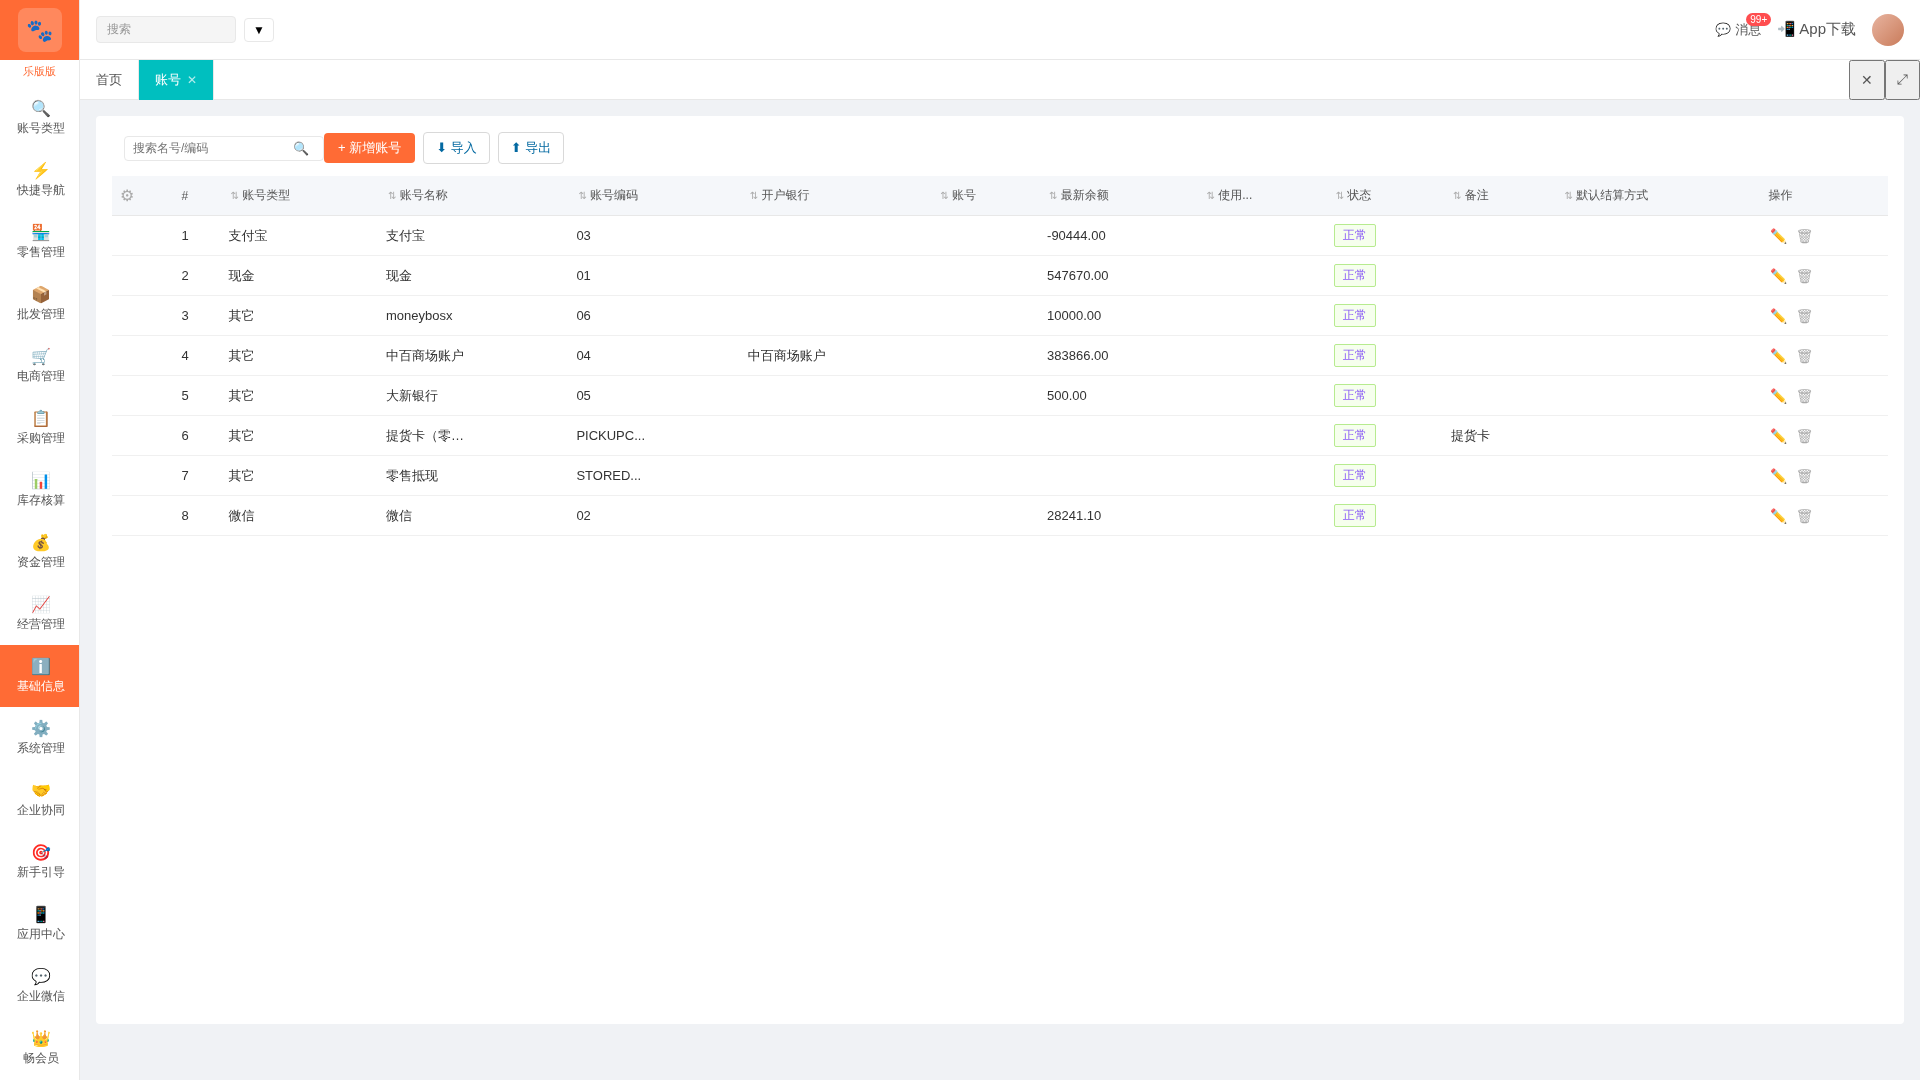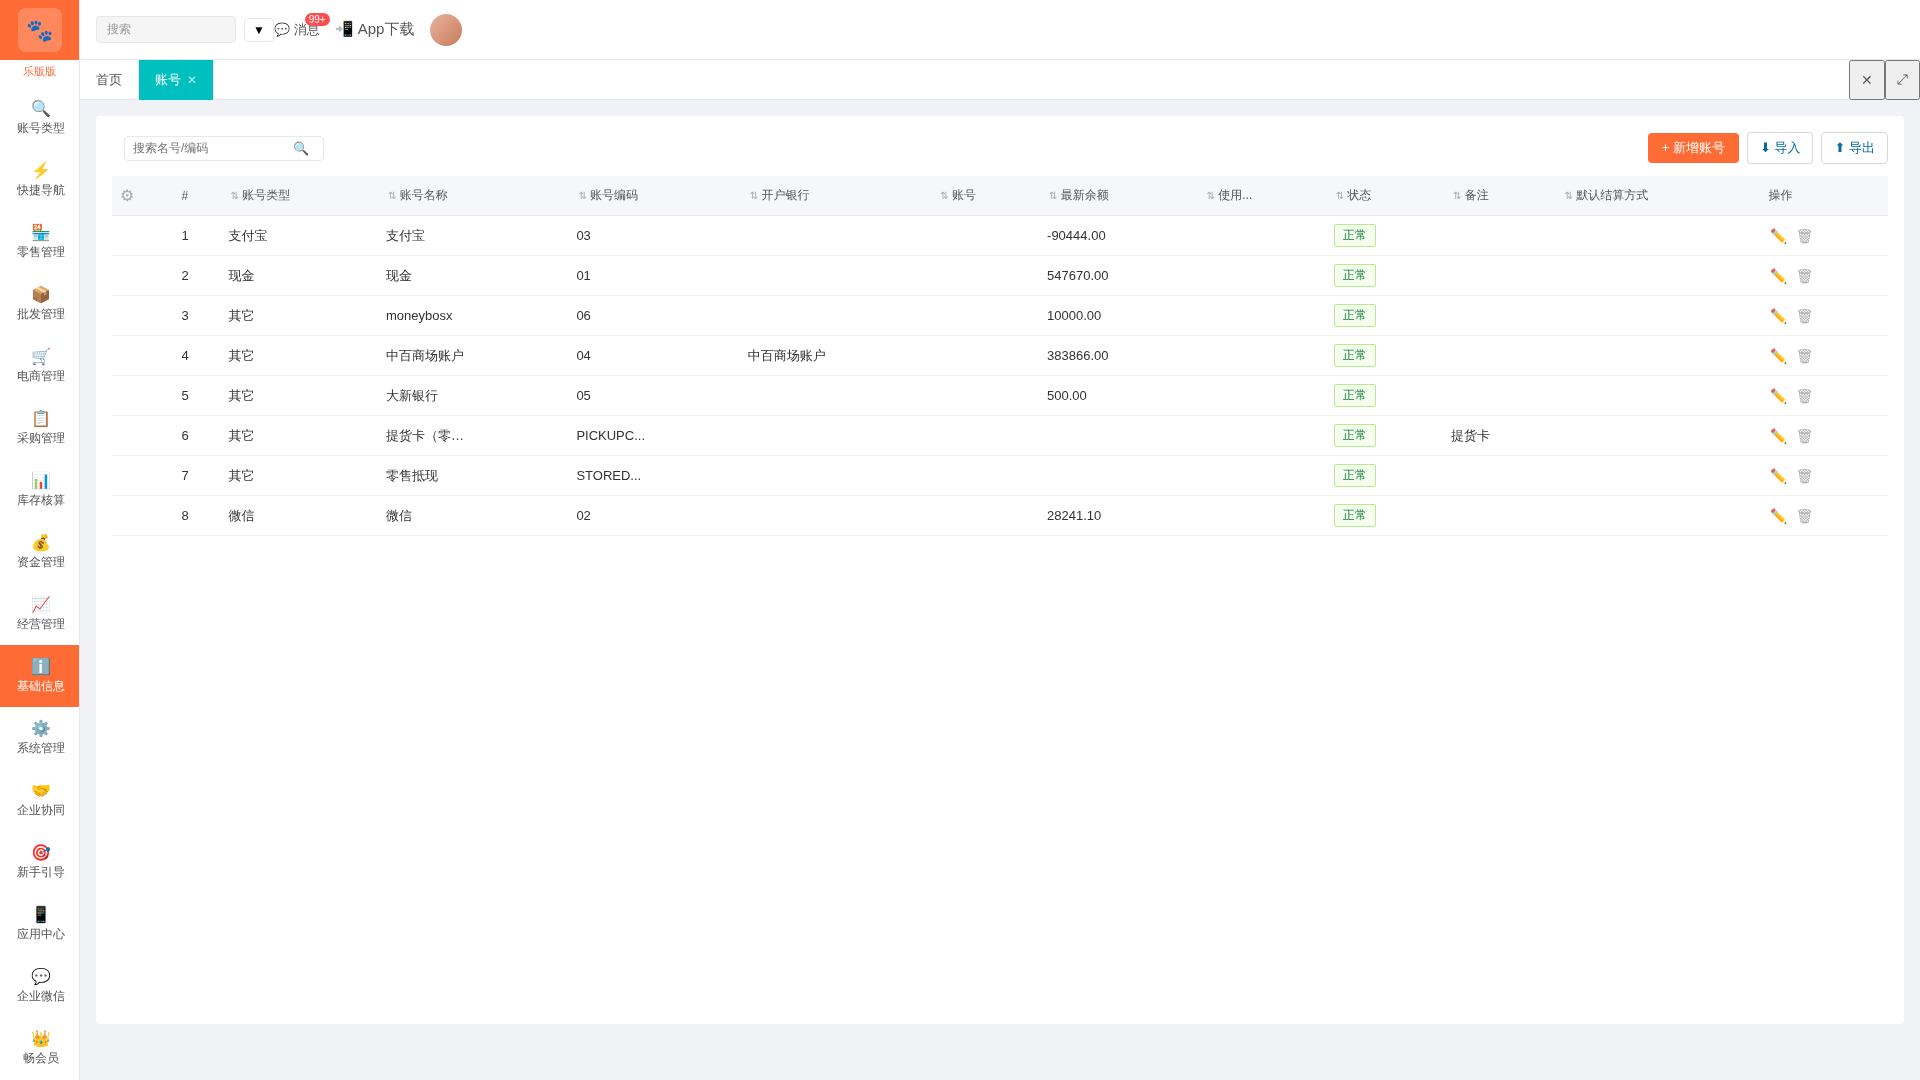"搜索" .top-bar { justify-content: none -> space-between }
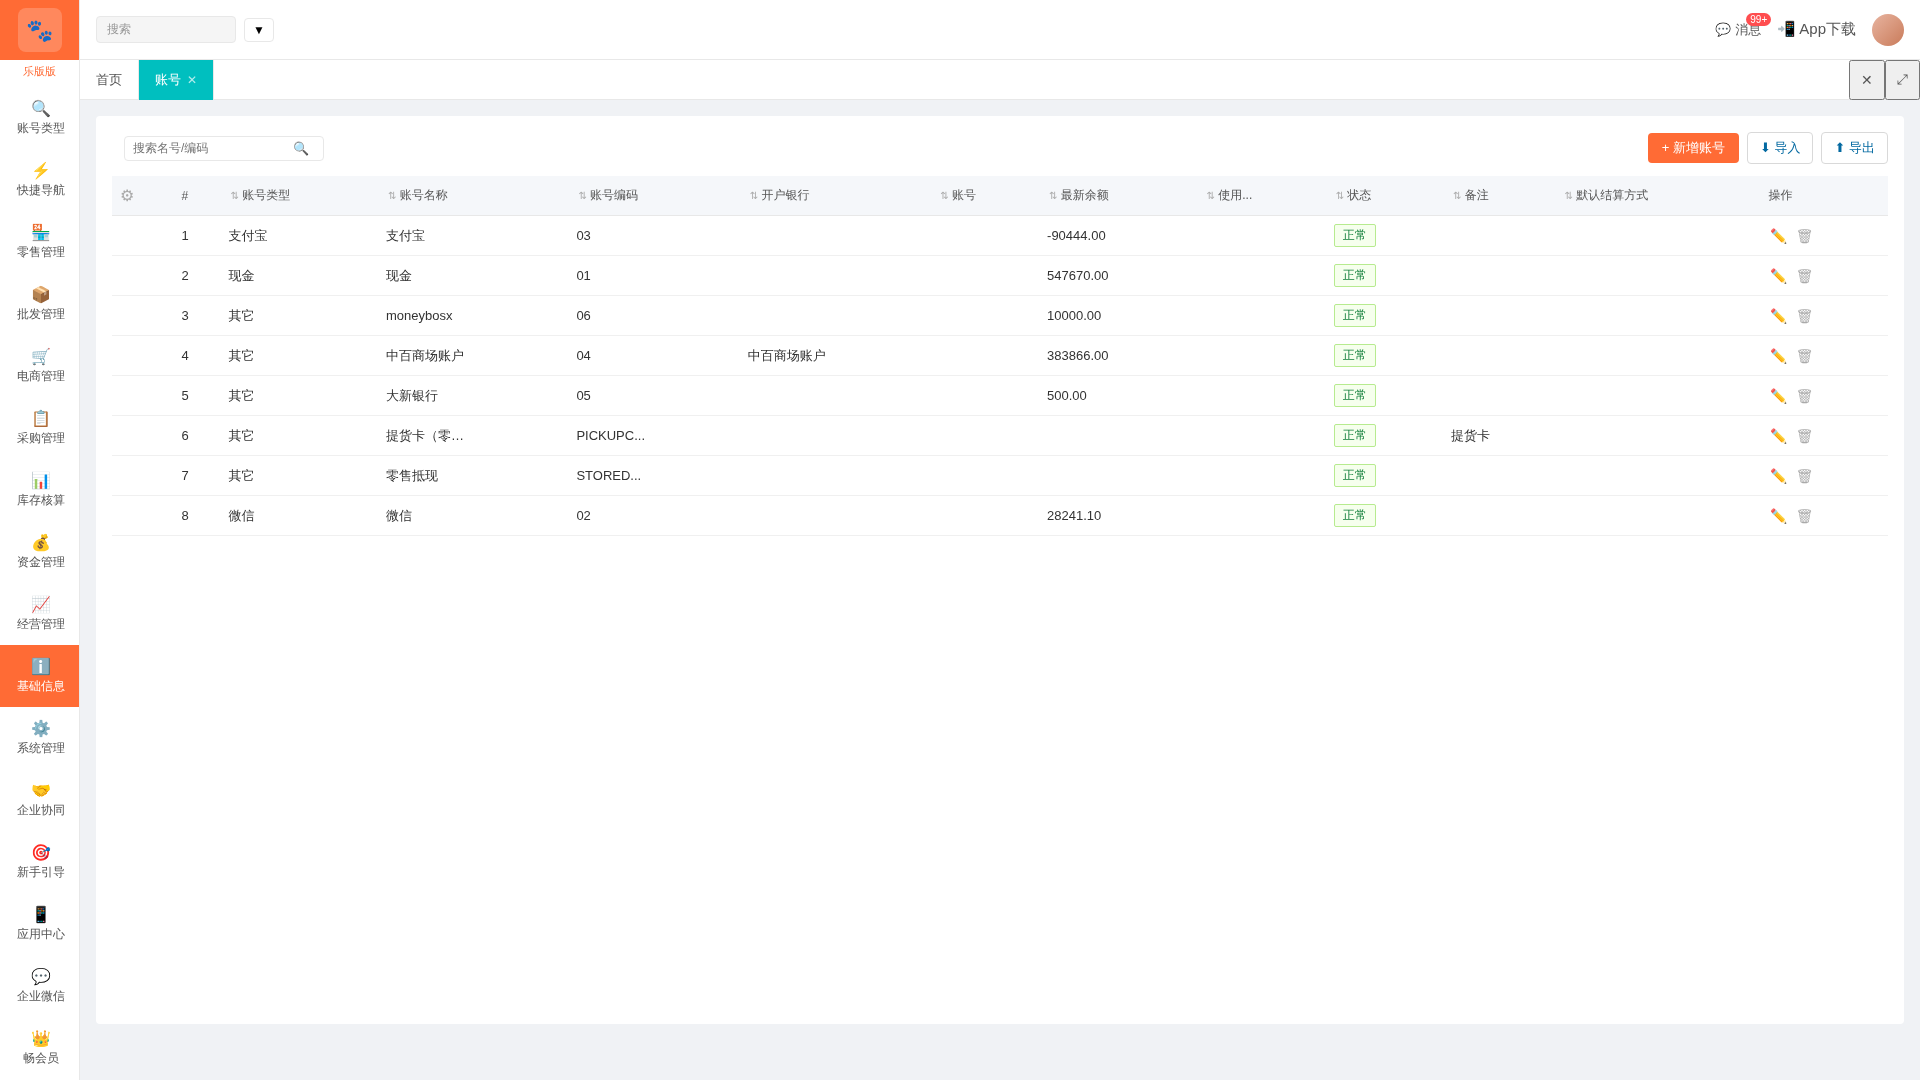"搜索名号/编码" .toolbar { justify-content: space-between -> flex-start }
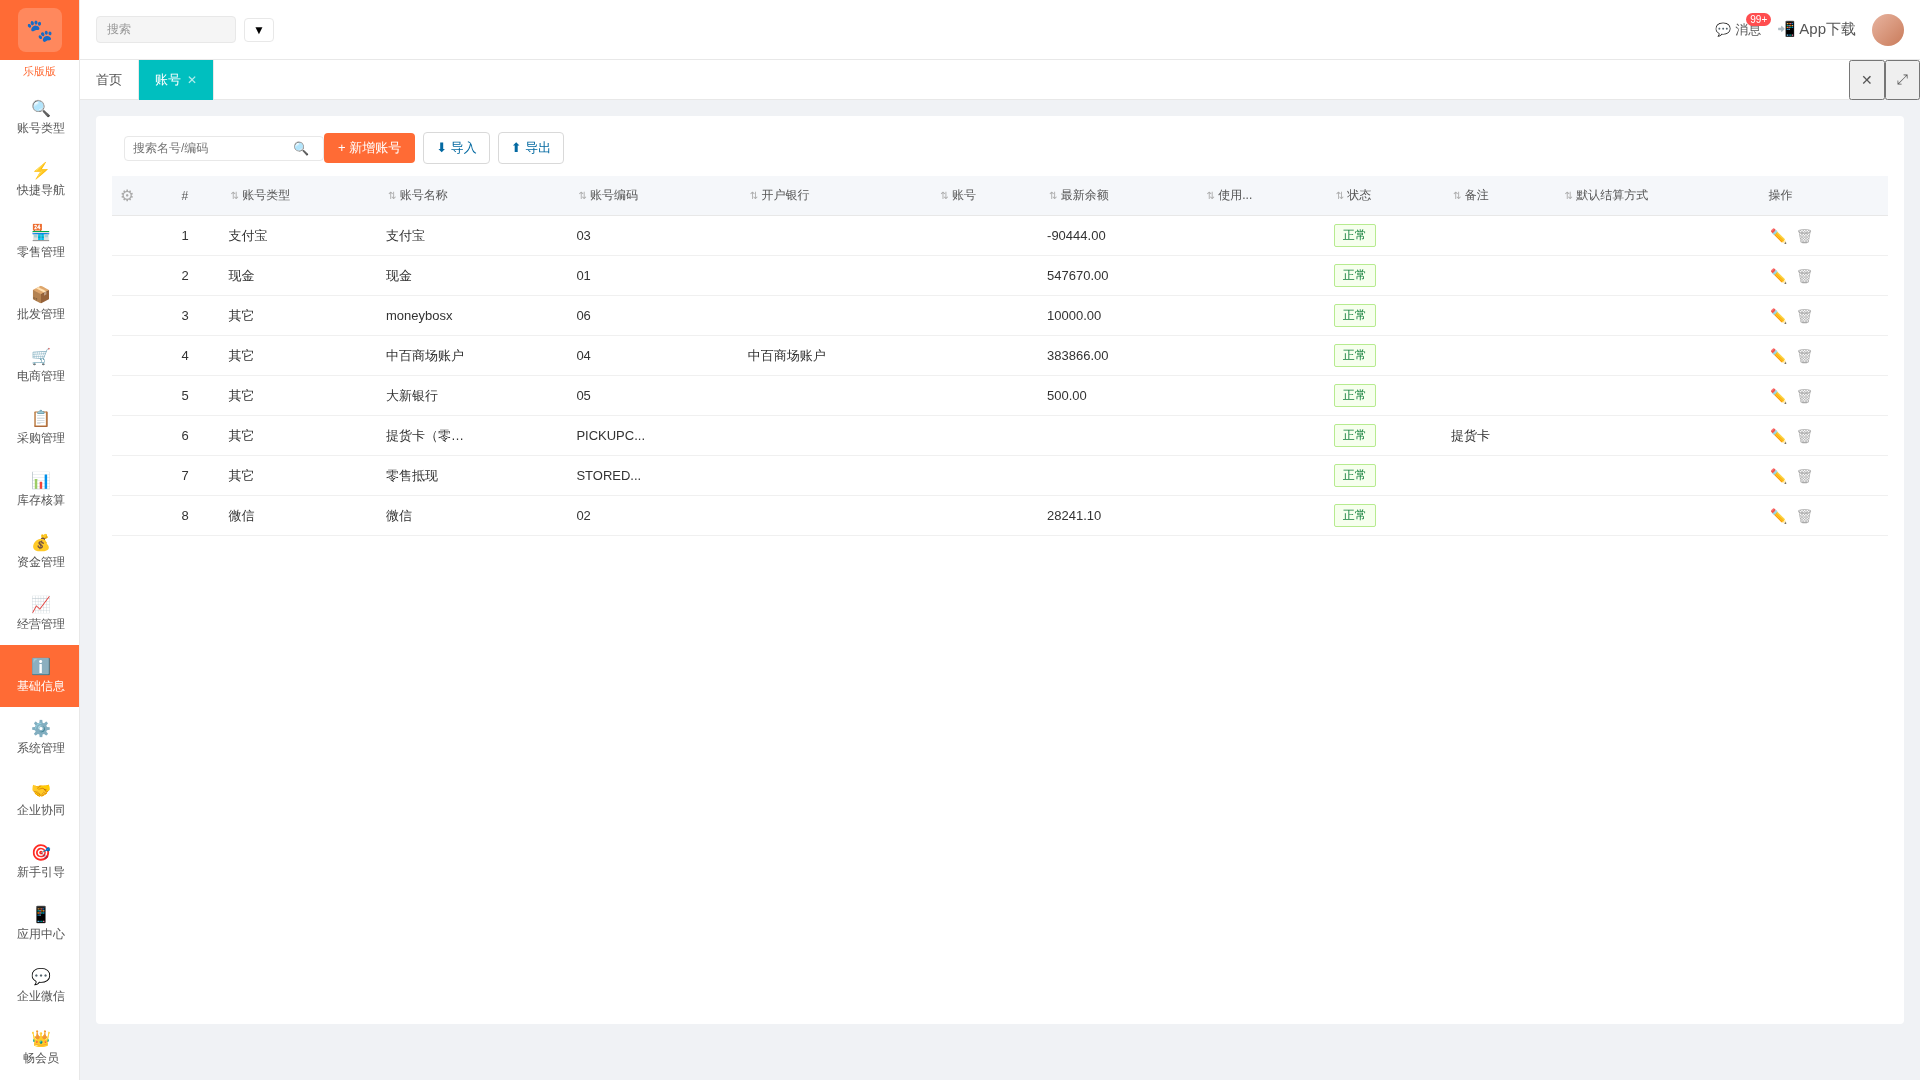"正常" .status-badge { color: #15803d -> #8b5cf6 }
